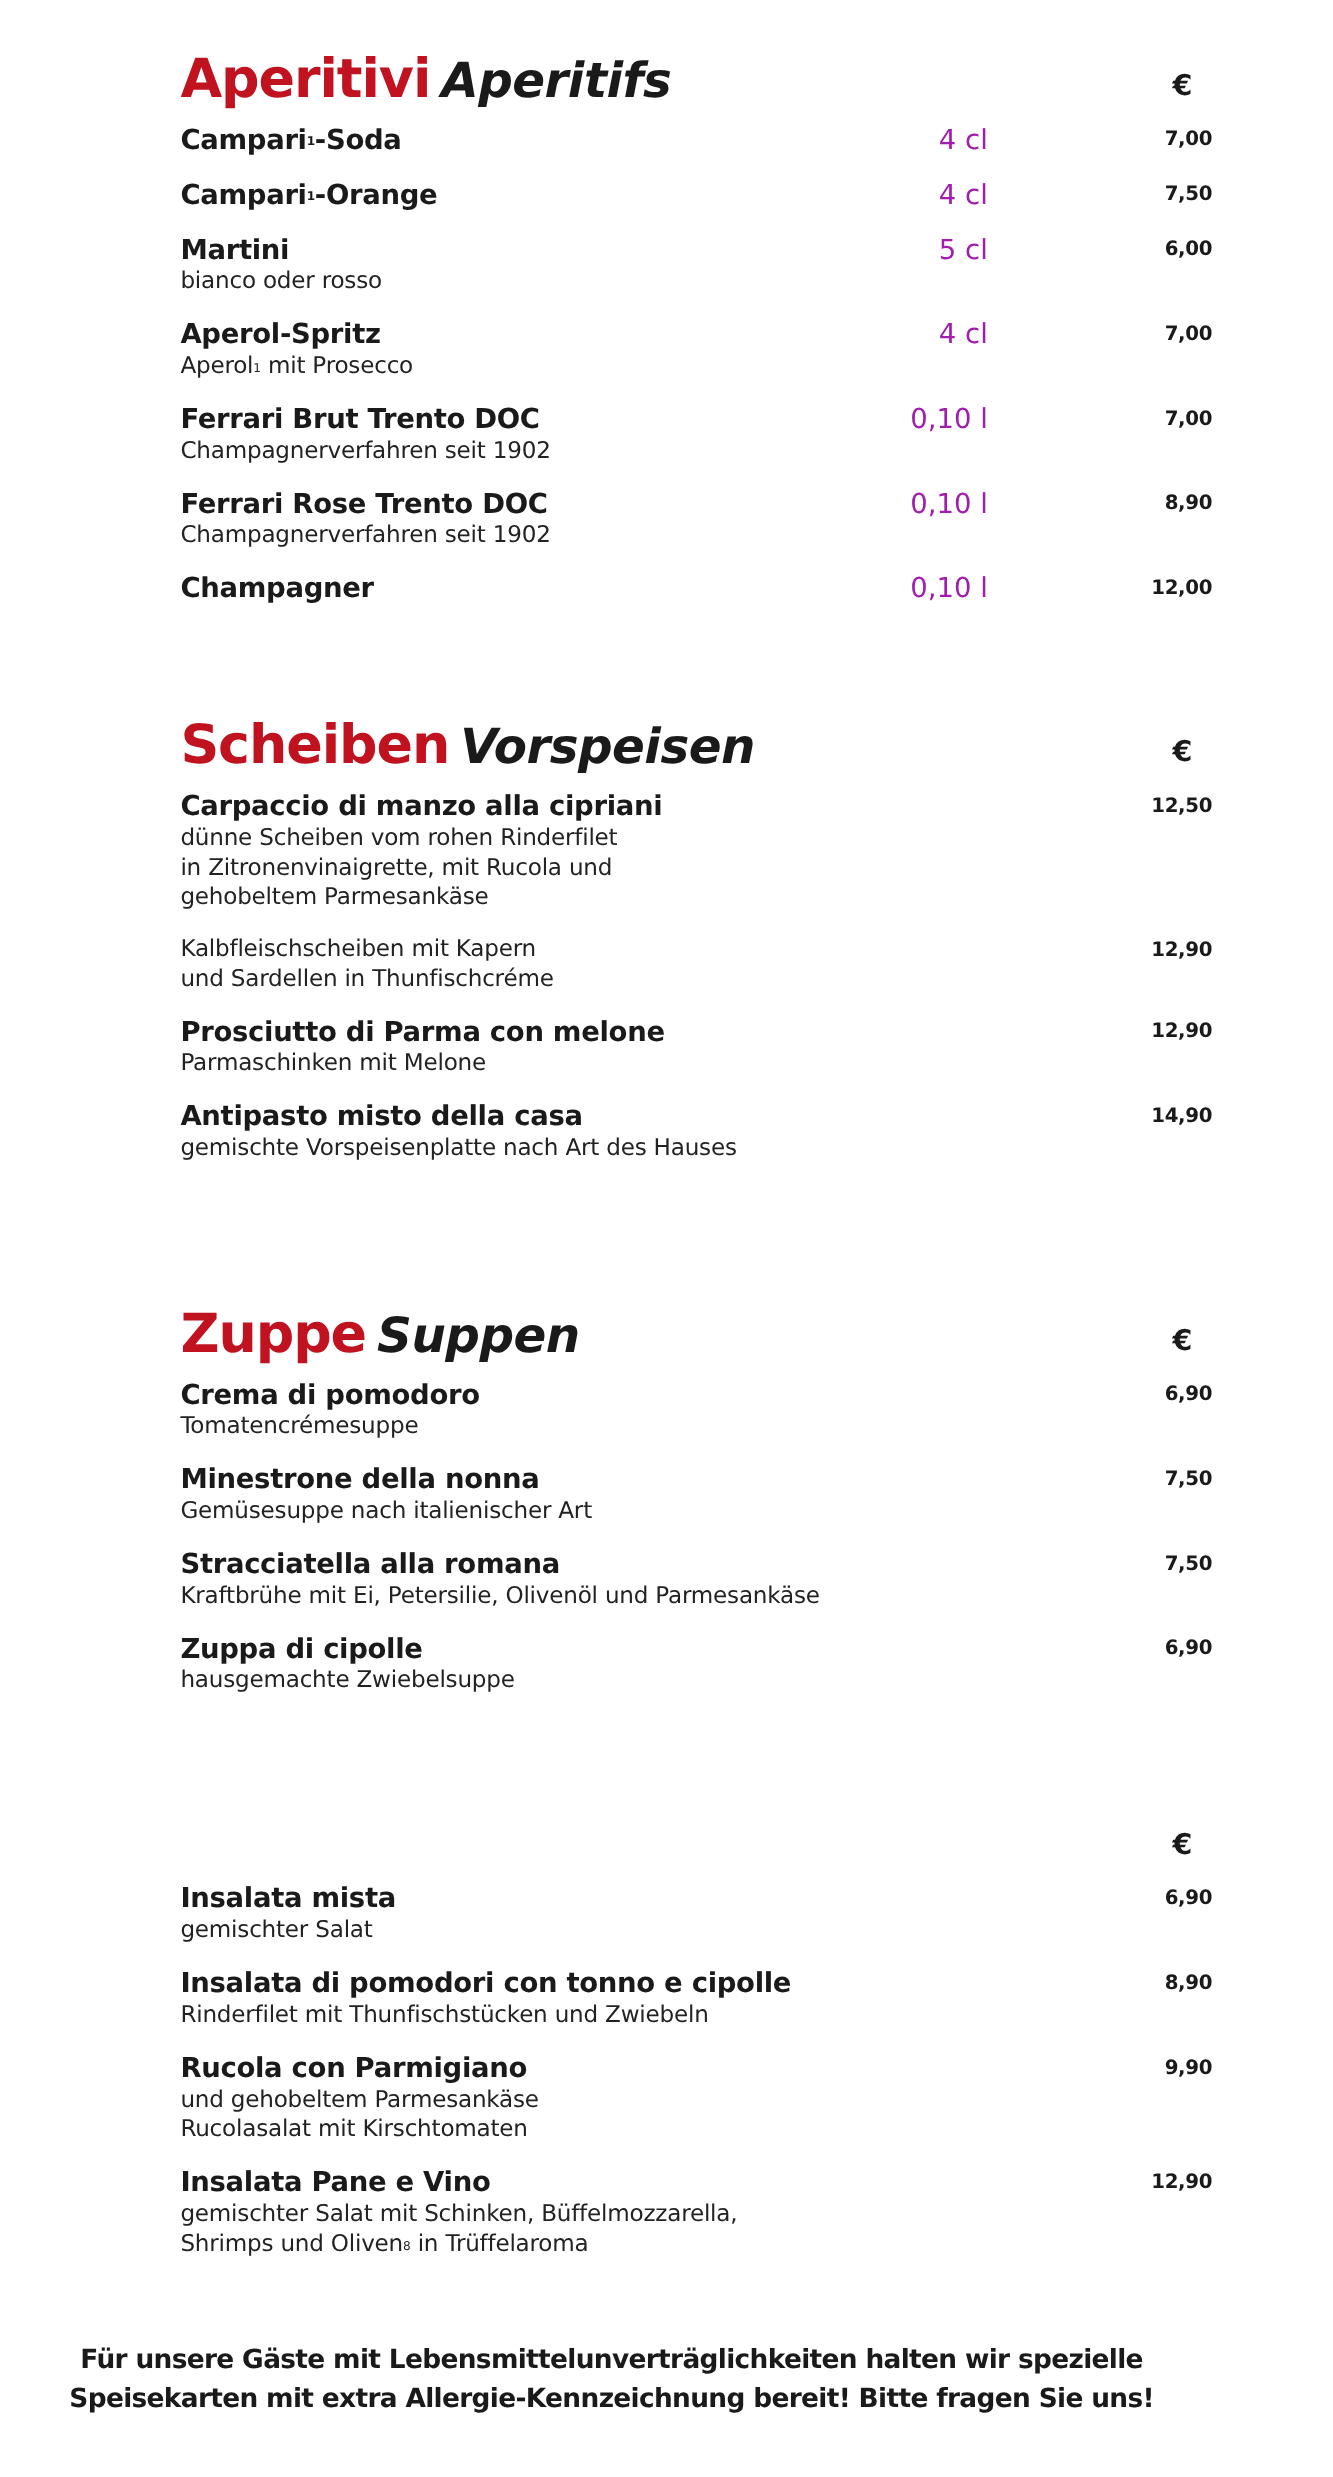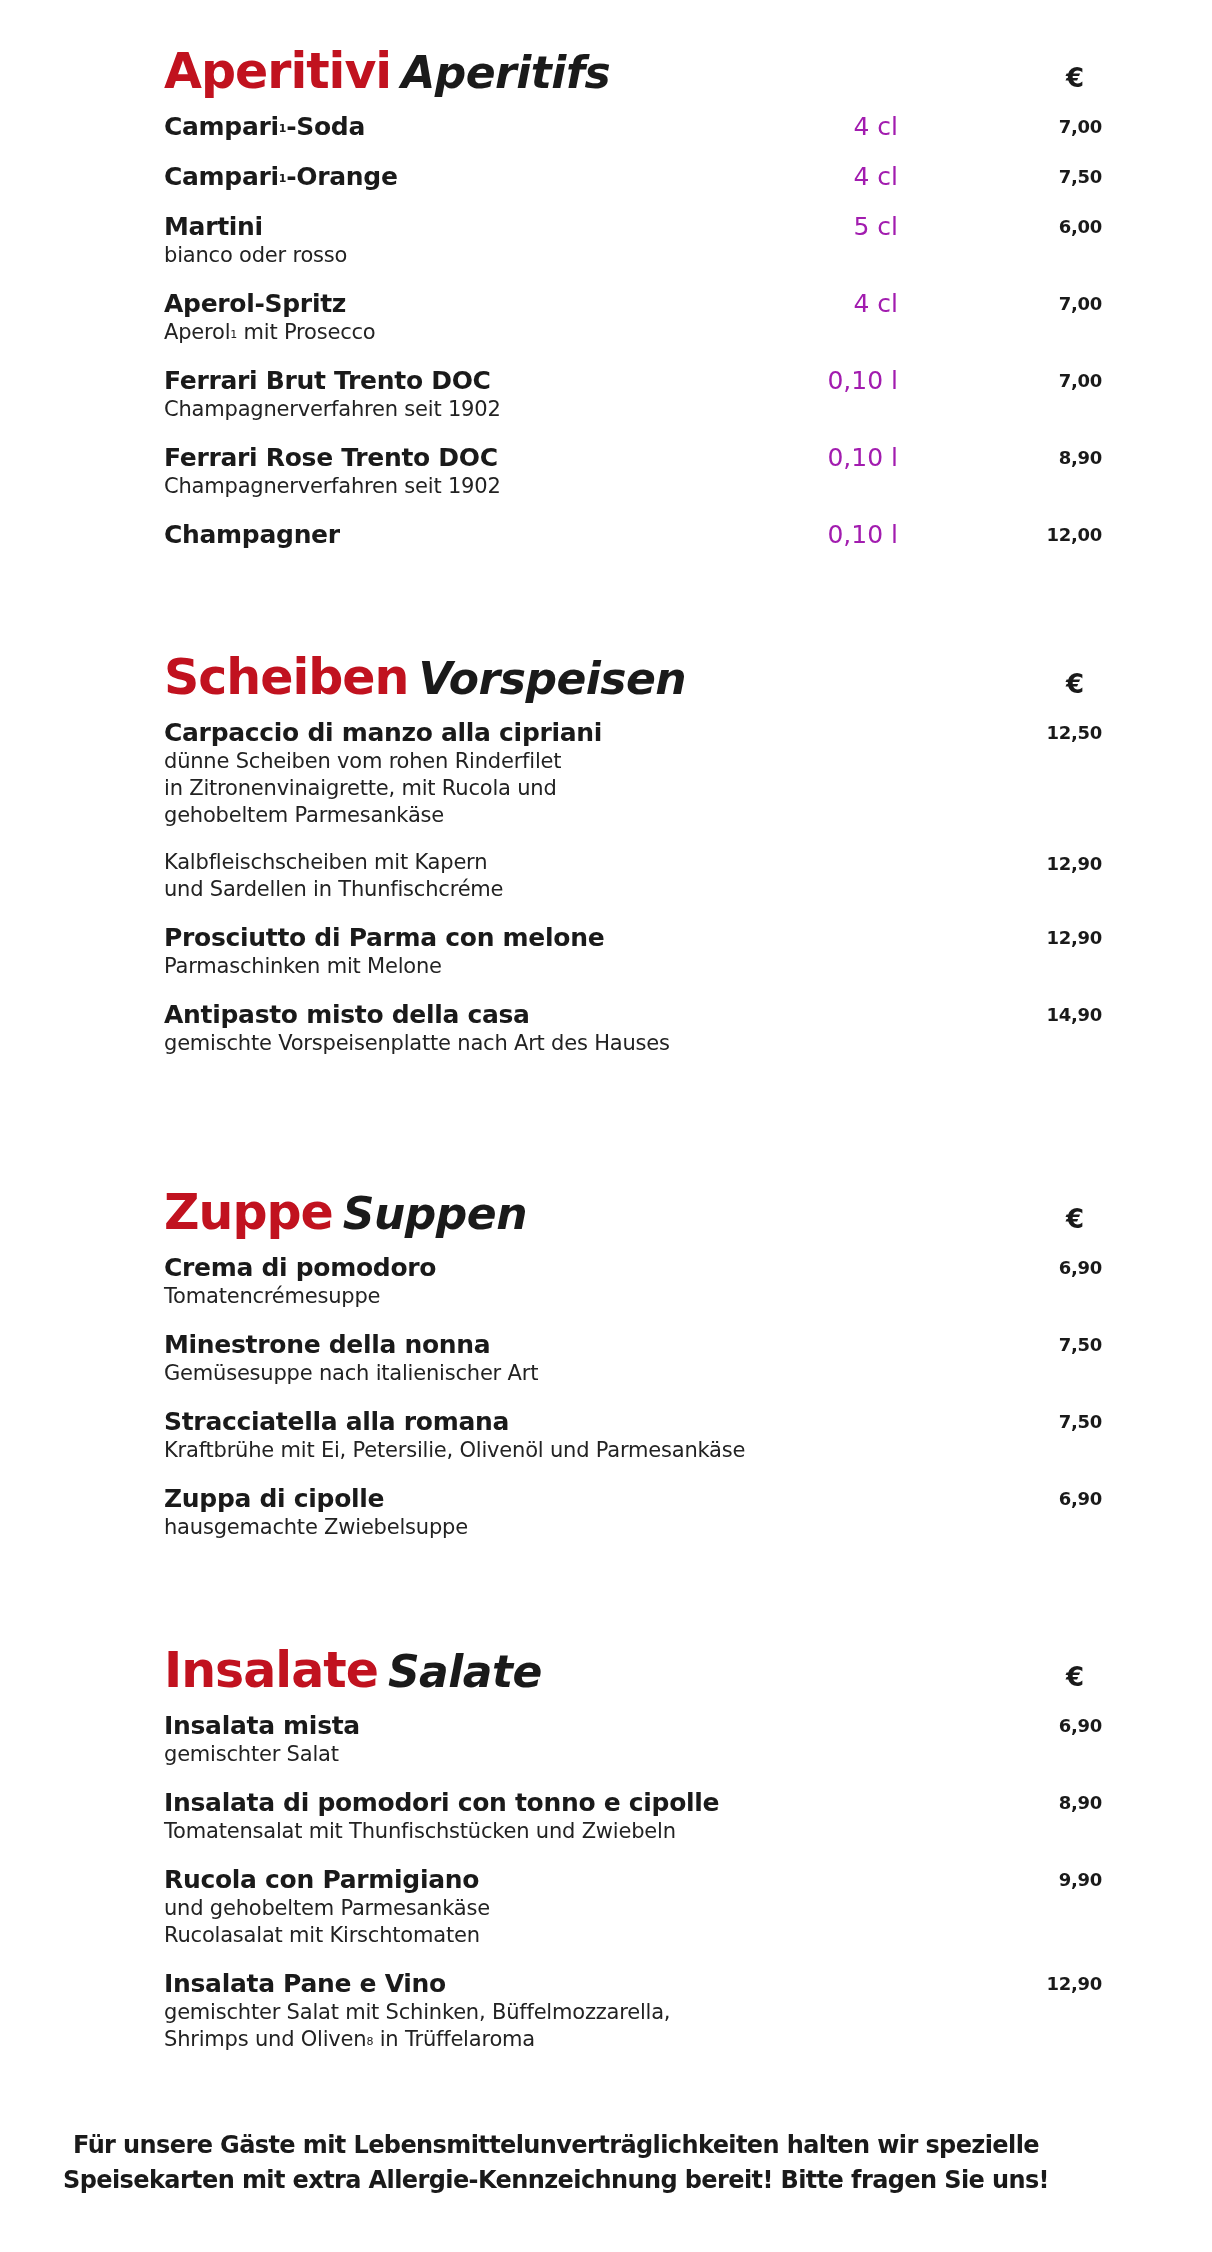"Insalate Salate" div.sec-title { html: <div> <span>Insalate</span><span>Salate</span> </div> -> none }
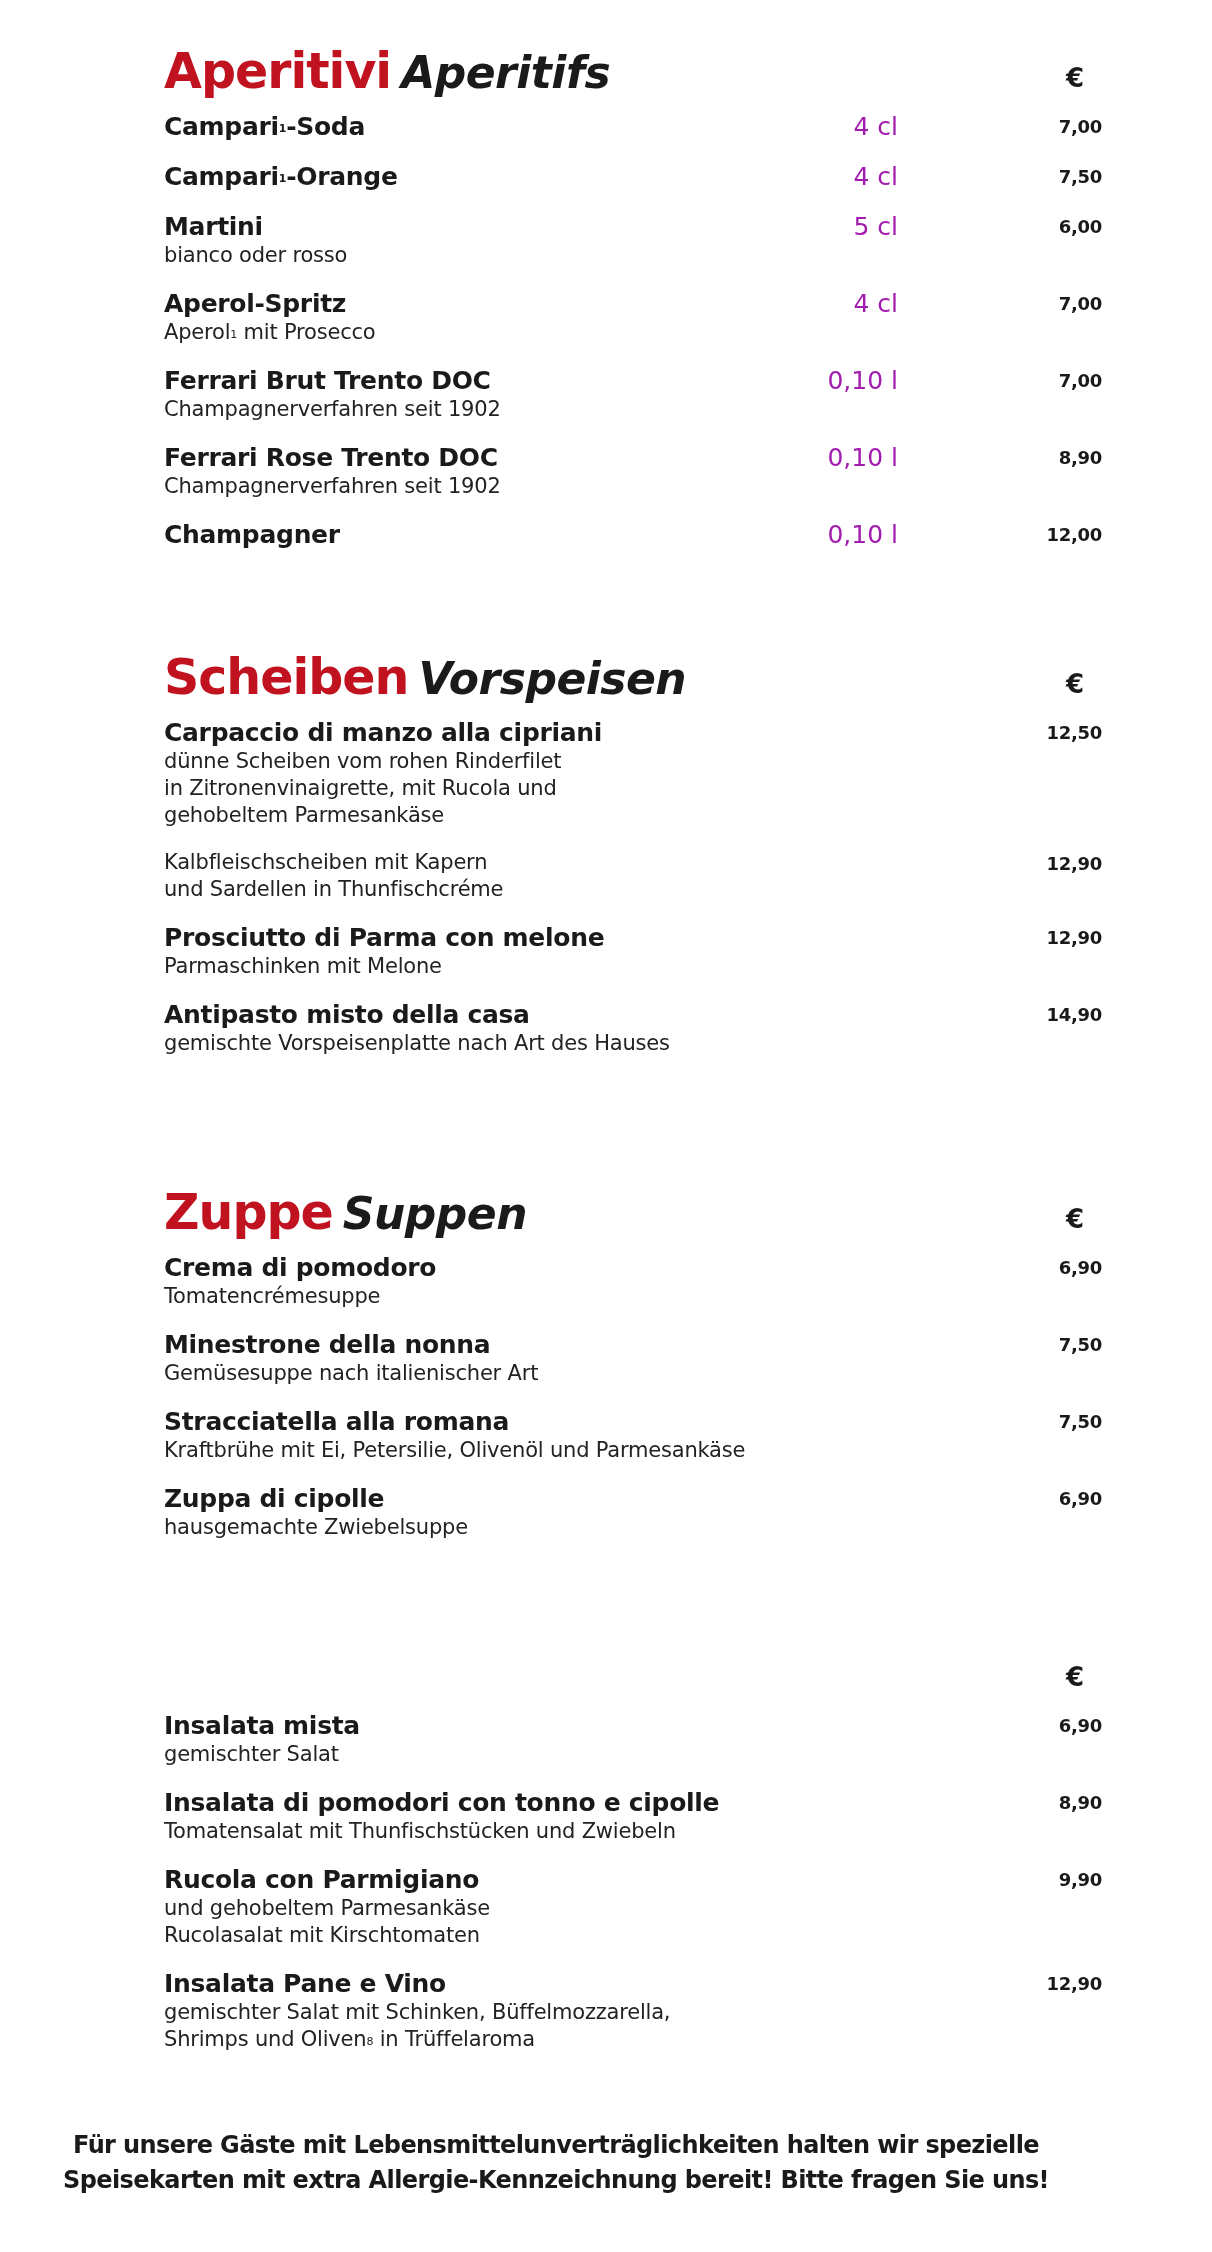"Tomatensalat mit Thunfischstücken und" div.item-desc { text: Tomatensalat -> Rinderfilet }
